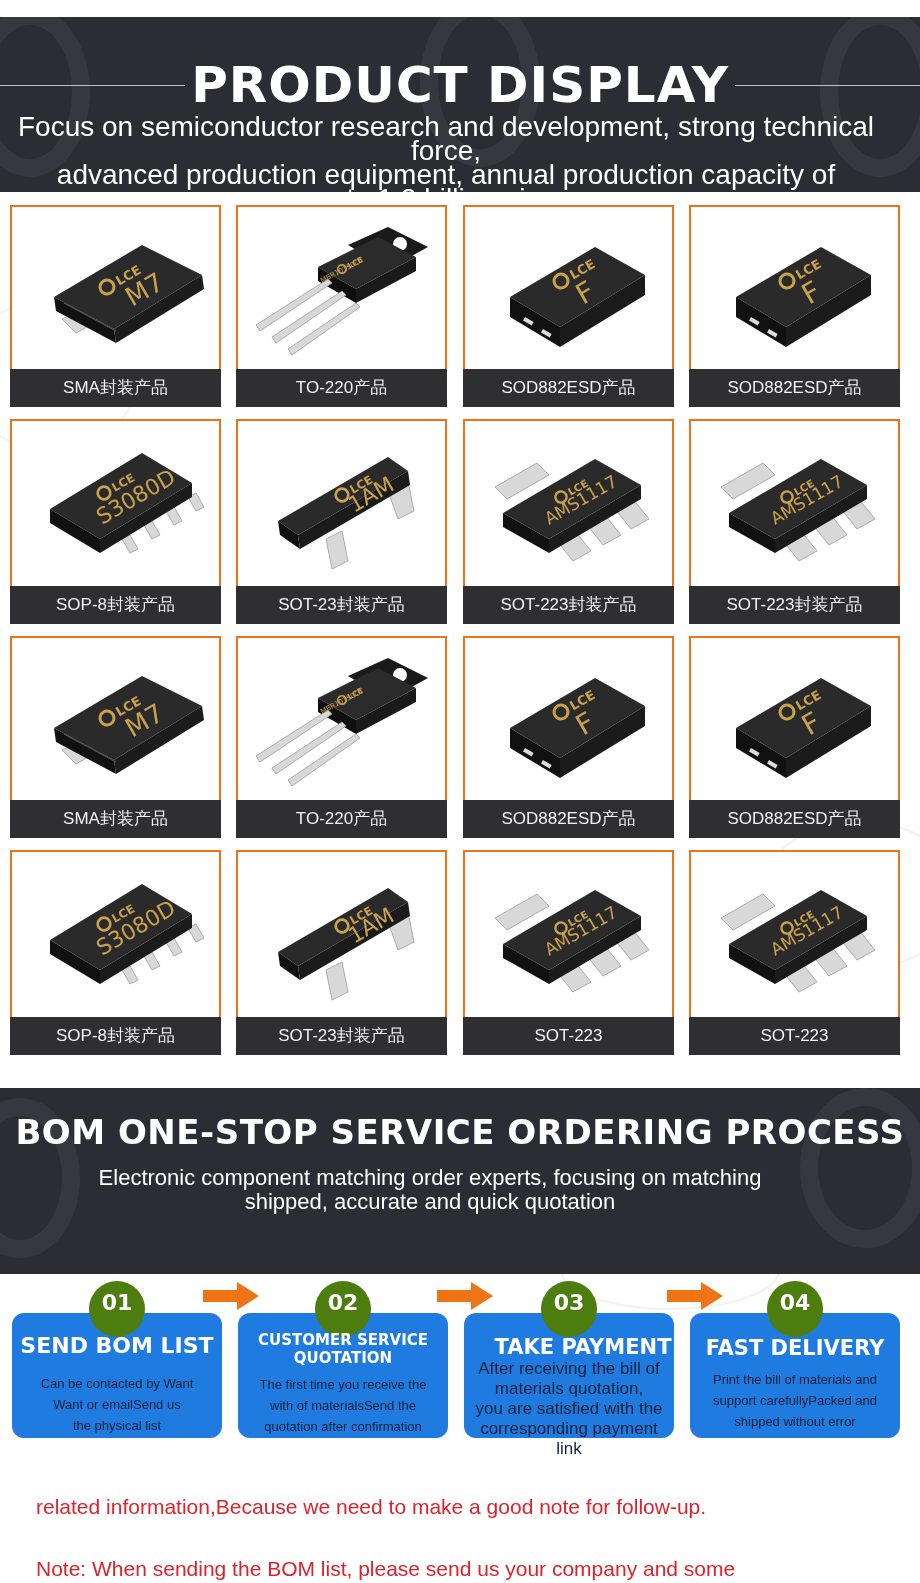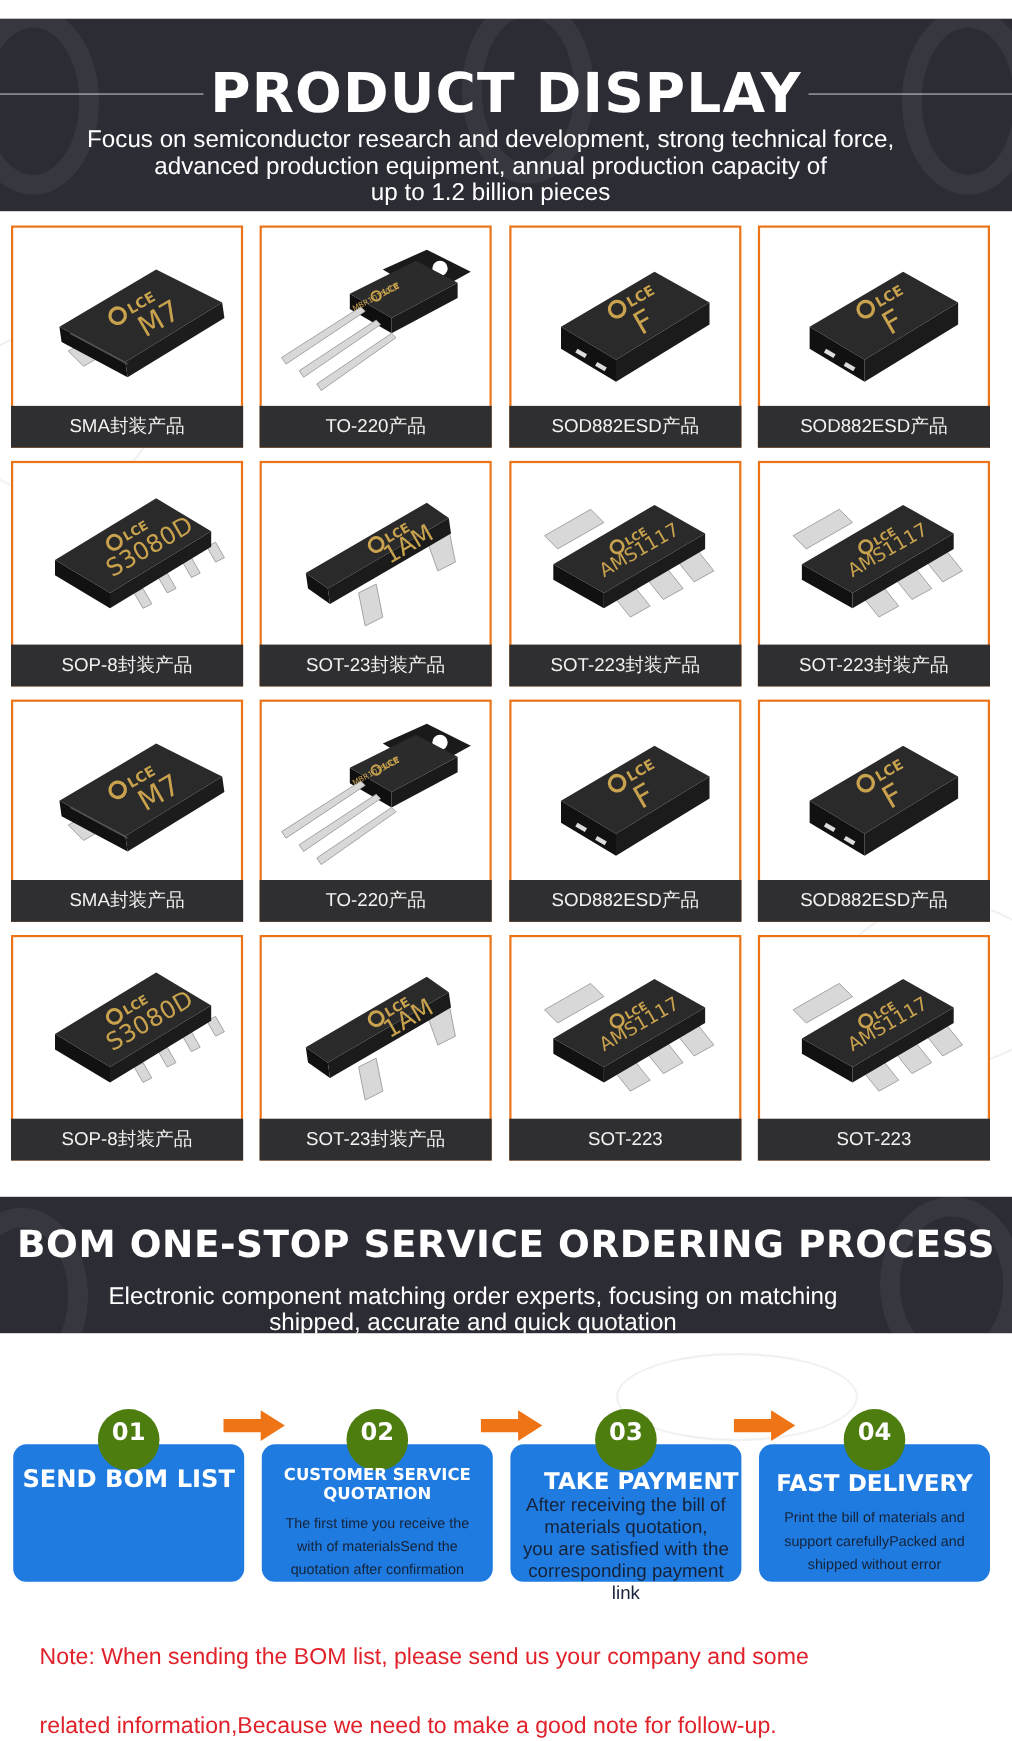"Focus on semiconductor research and" .band1 .sub { font-size: 22px -> 28px }
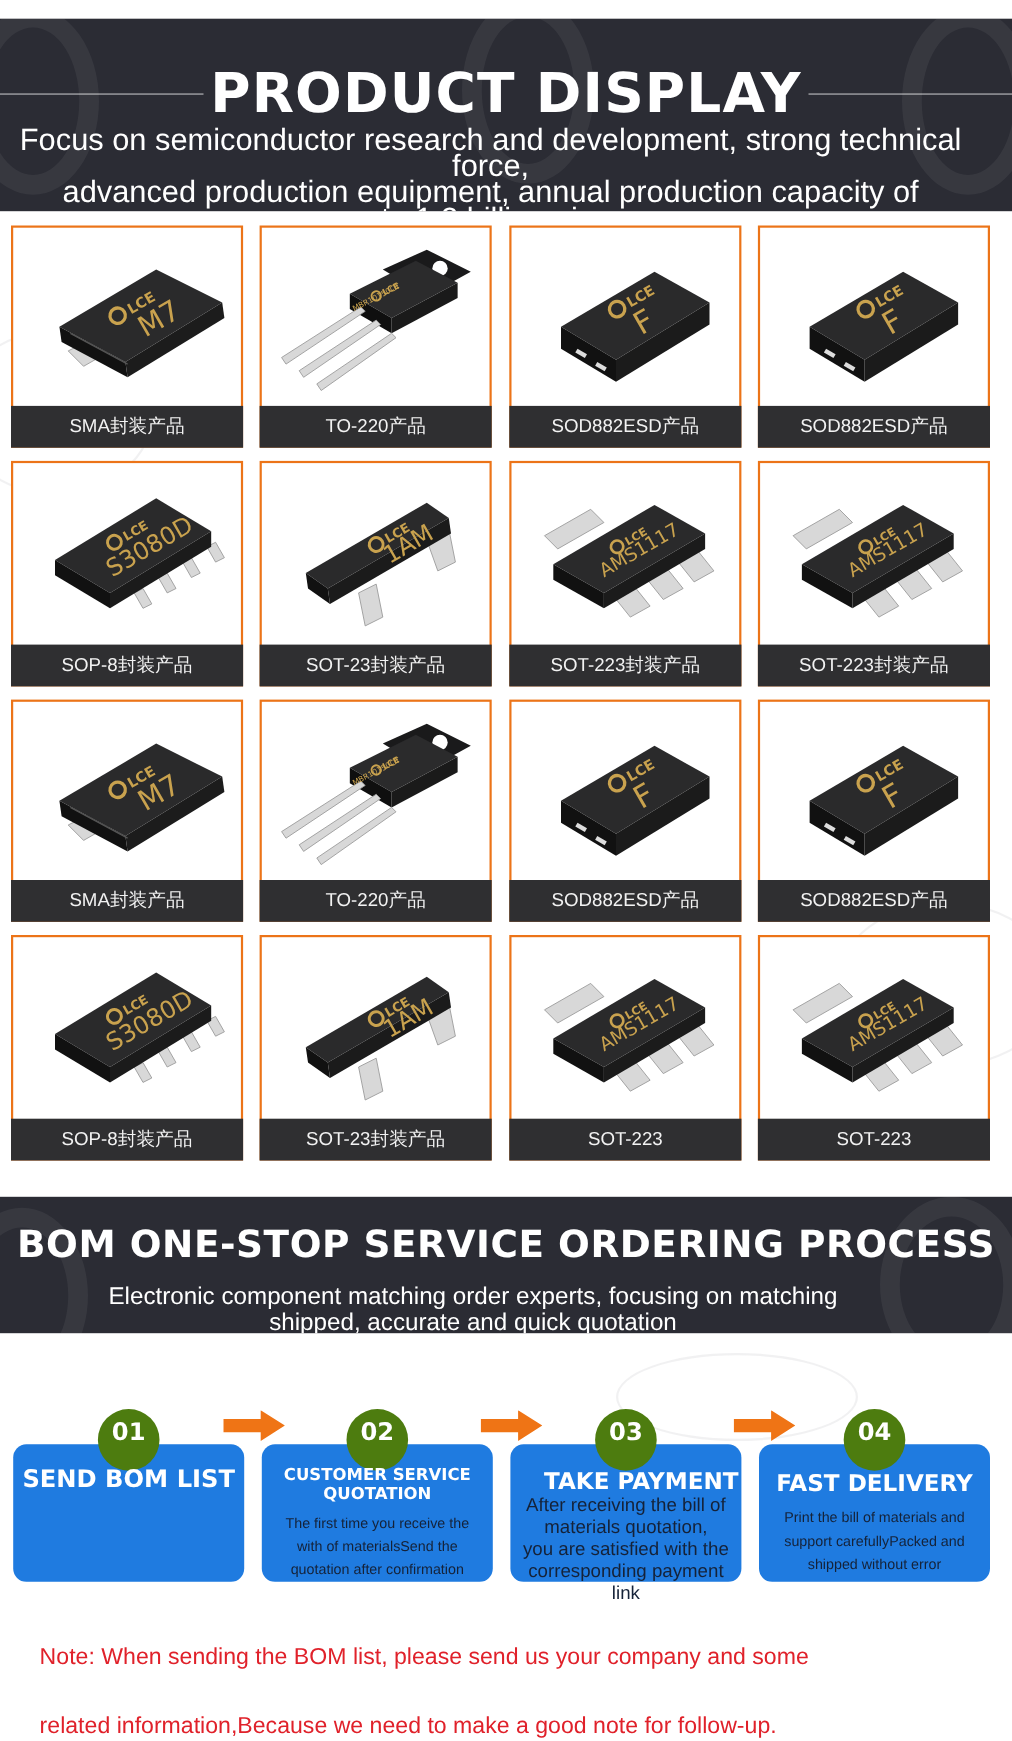"BOM ONE-STOP SERVICE ORDERING PROCESS" .band2 { height: 124px -> 186px }
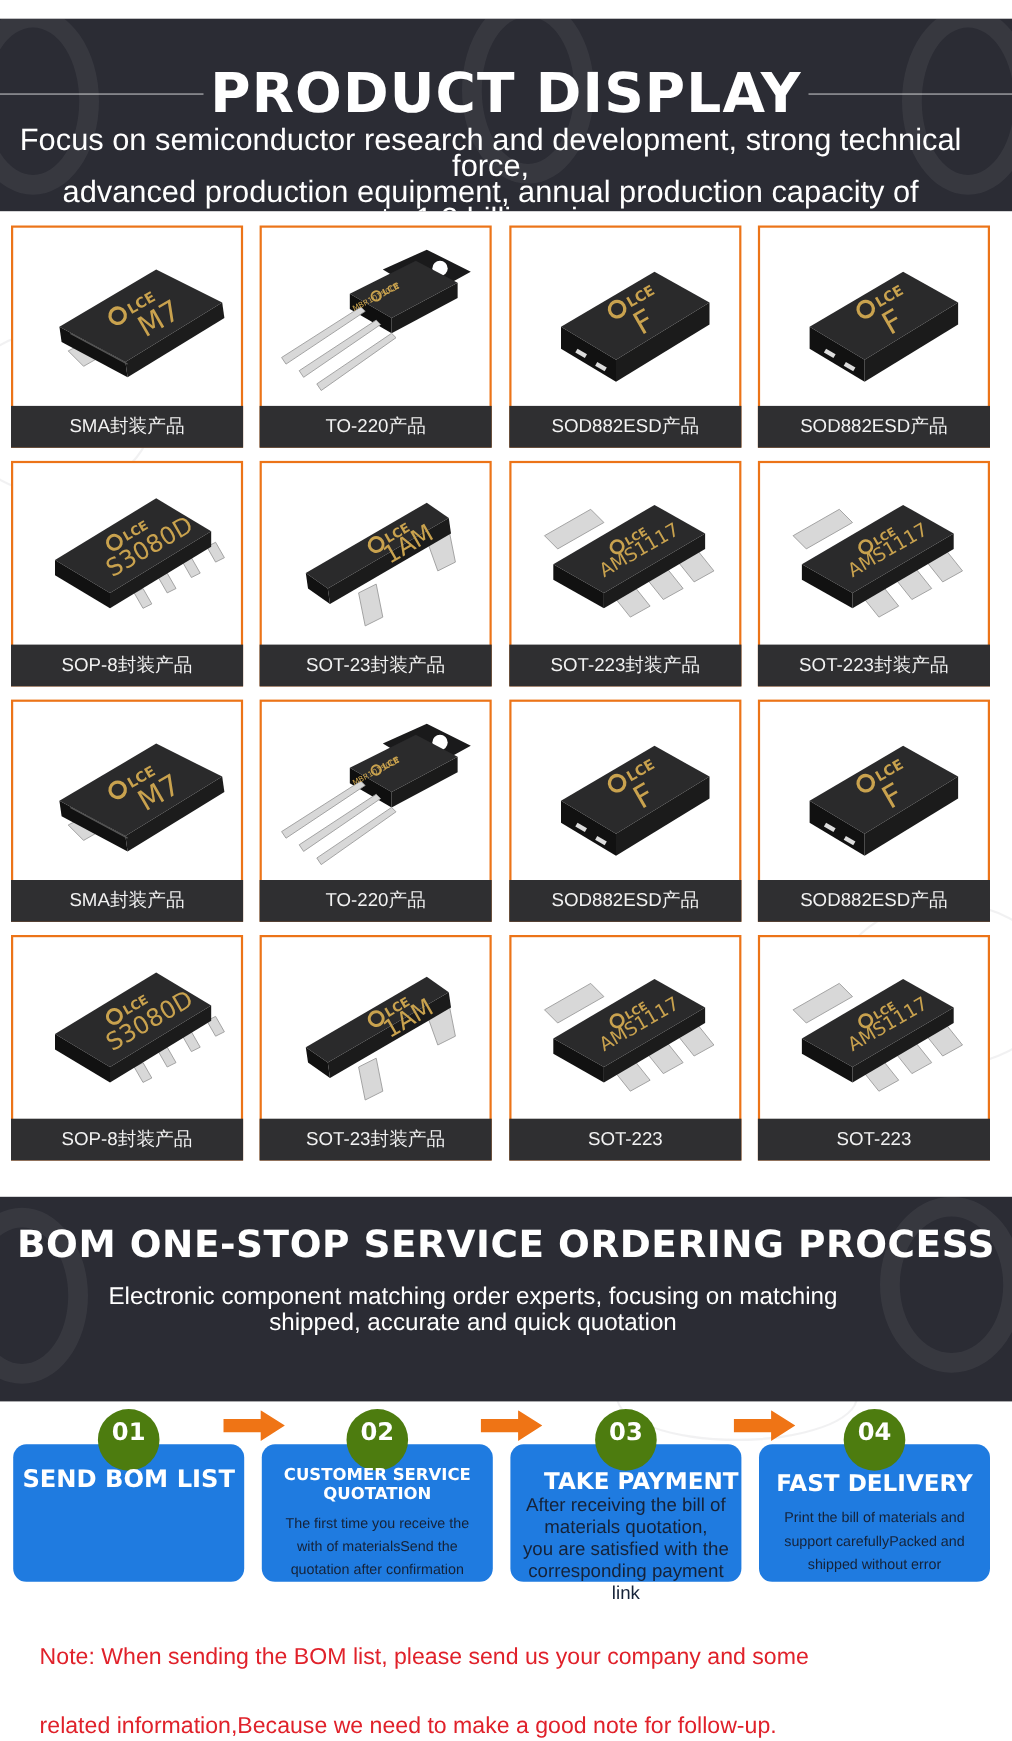"Can be contacted by Want" div.sdesc { html: none -> <div> <div>Can be contacted by Want</div> <div>Want or emailSend us</div> <div>the physical list</div> </div> }
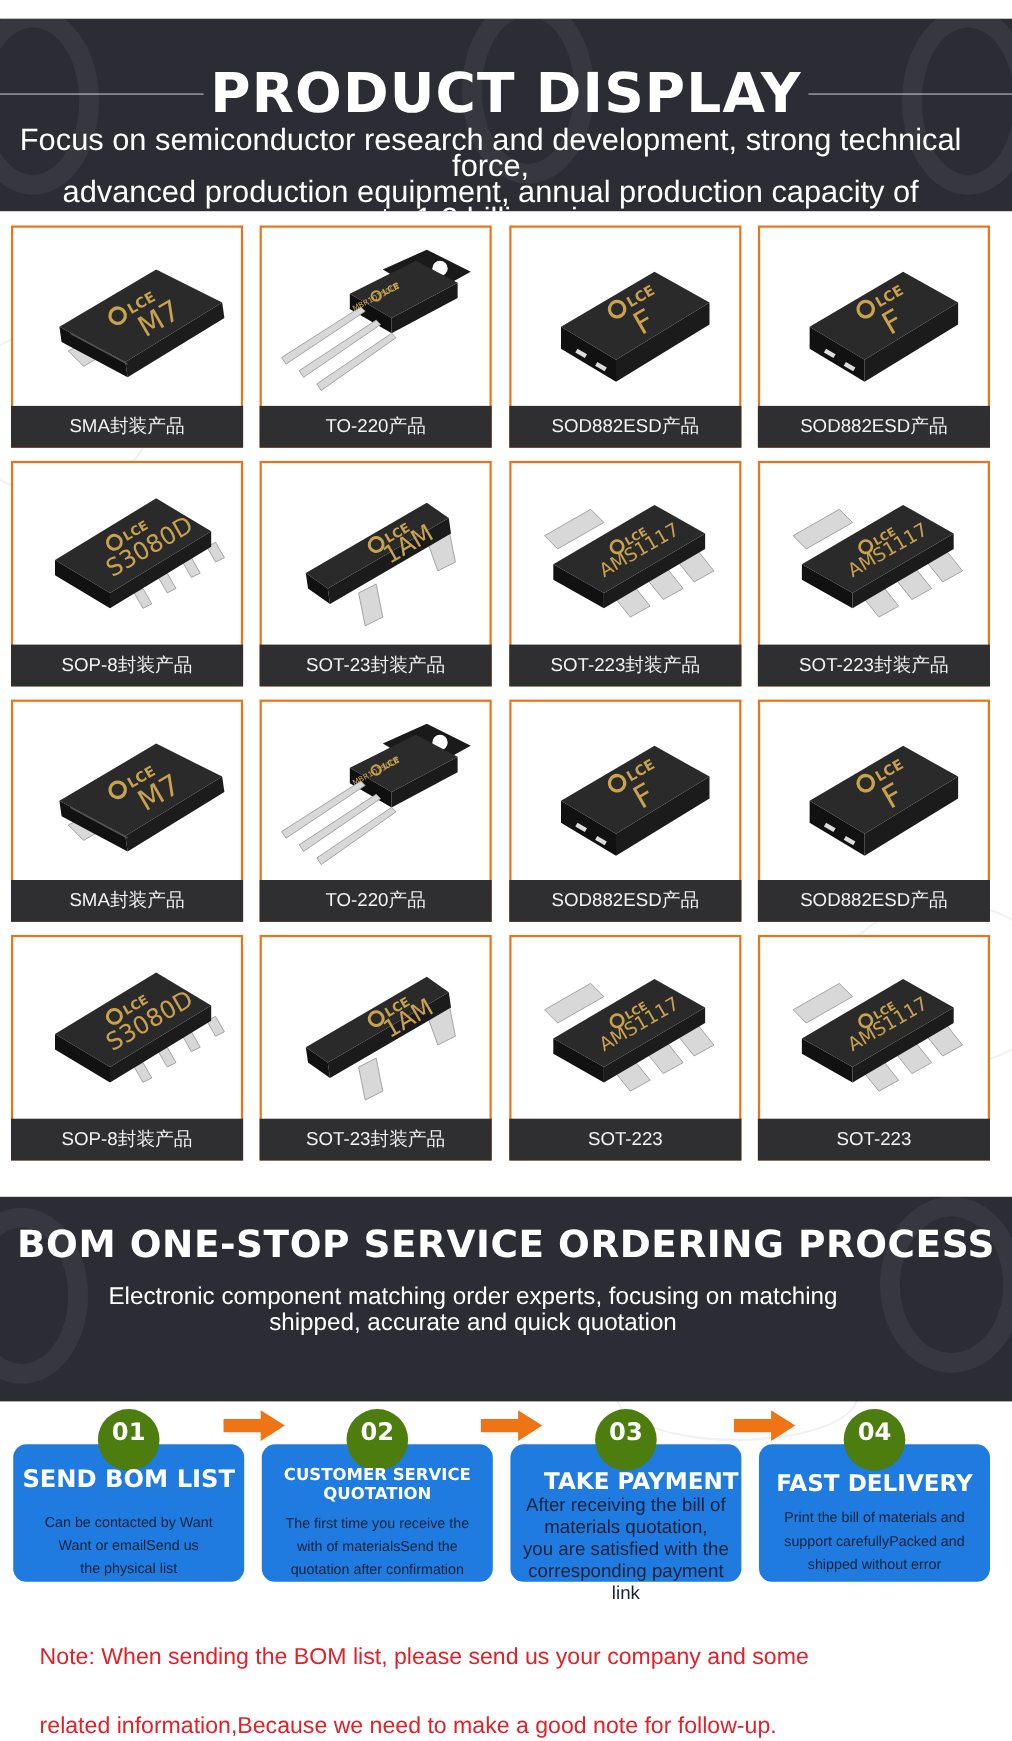"Note: When sending the BOM" div { order: before "related information,Because we need to" -> after "related information,Because we need to" }
